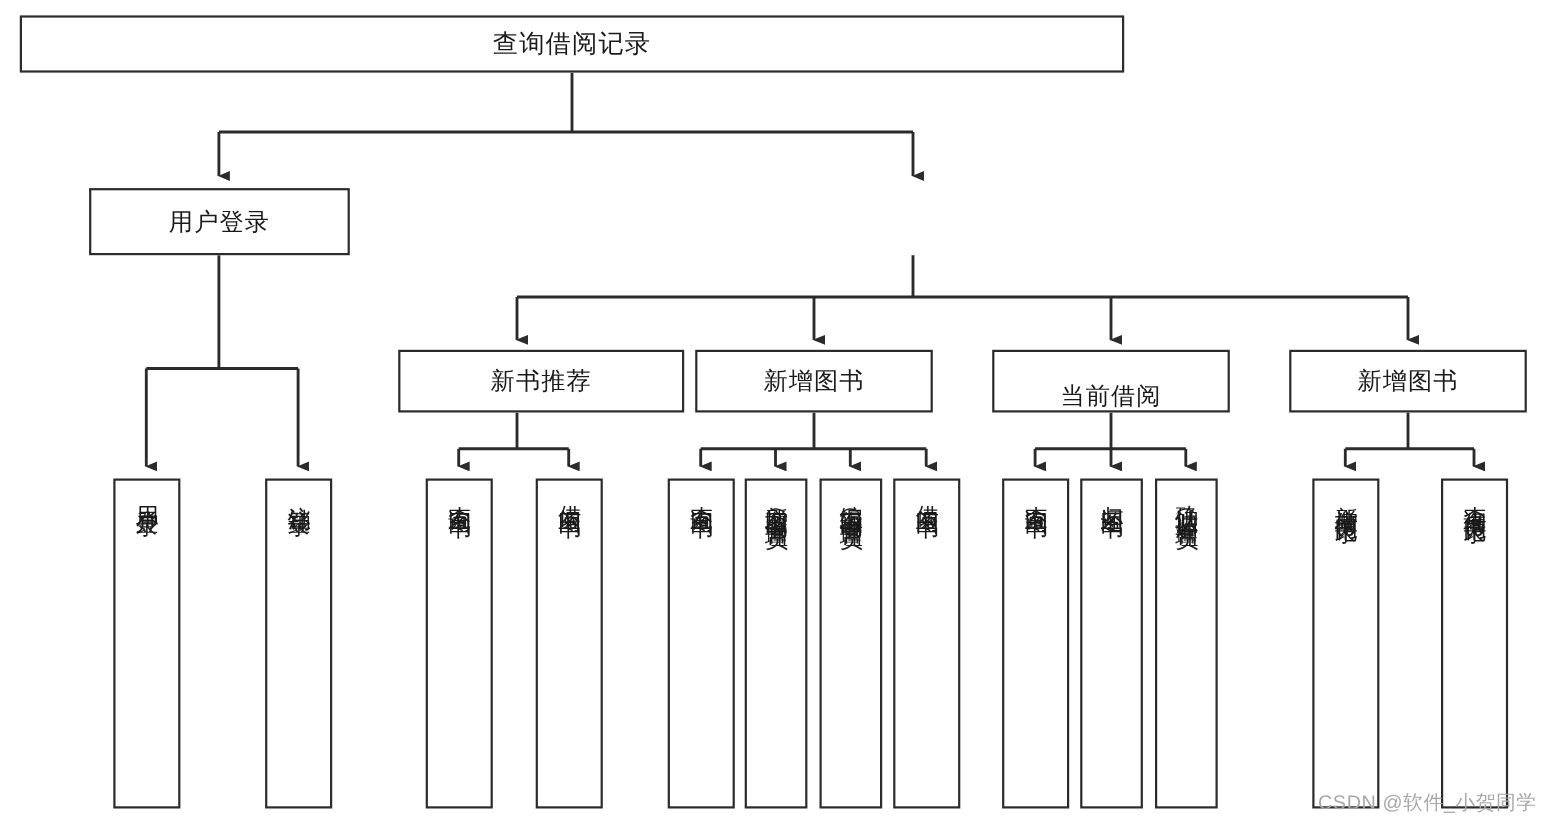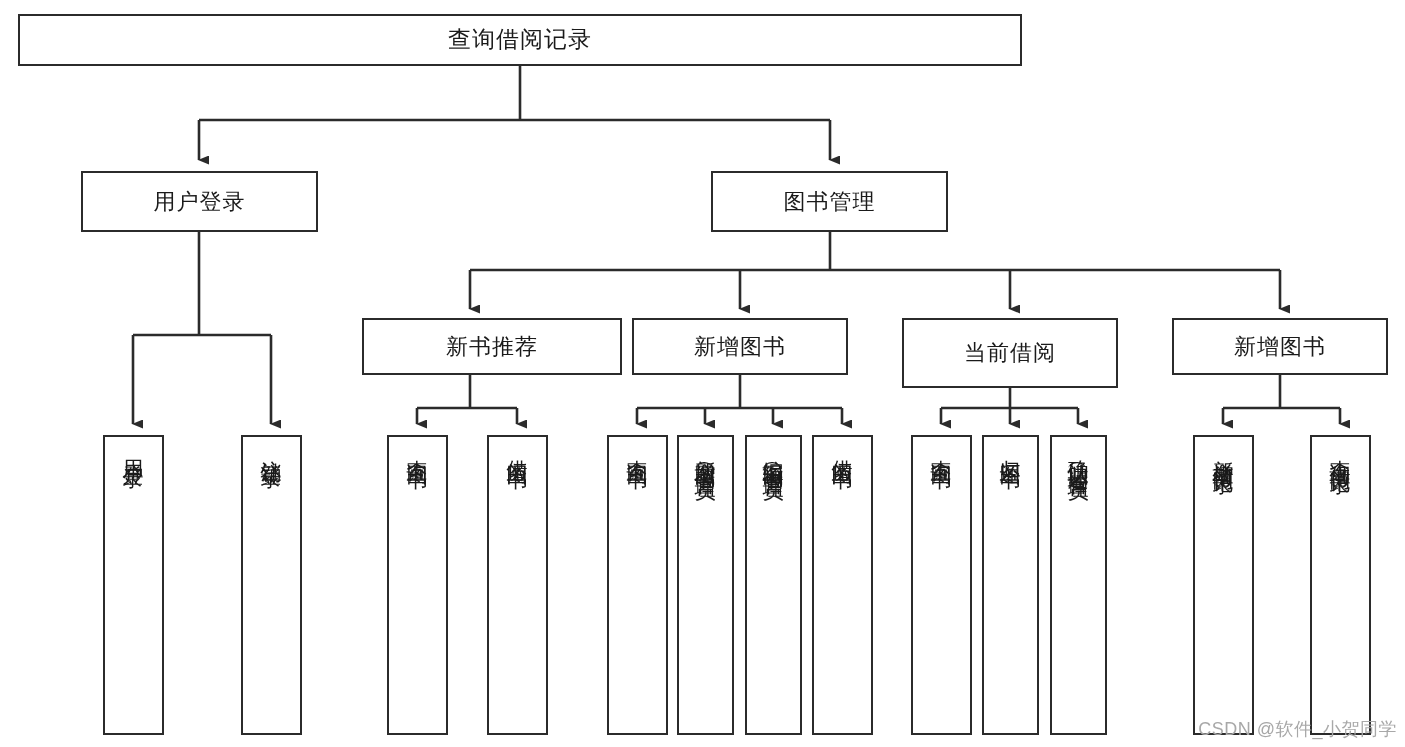"图书管理" div.node { html: <div> <span>图书管理</span> </div> -> none }
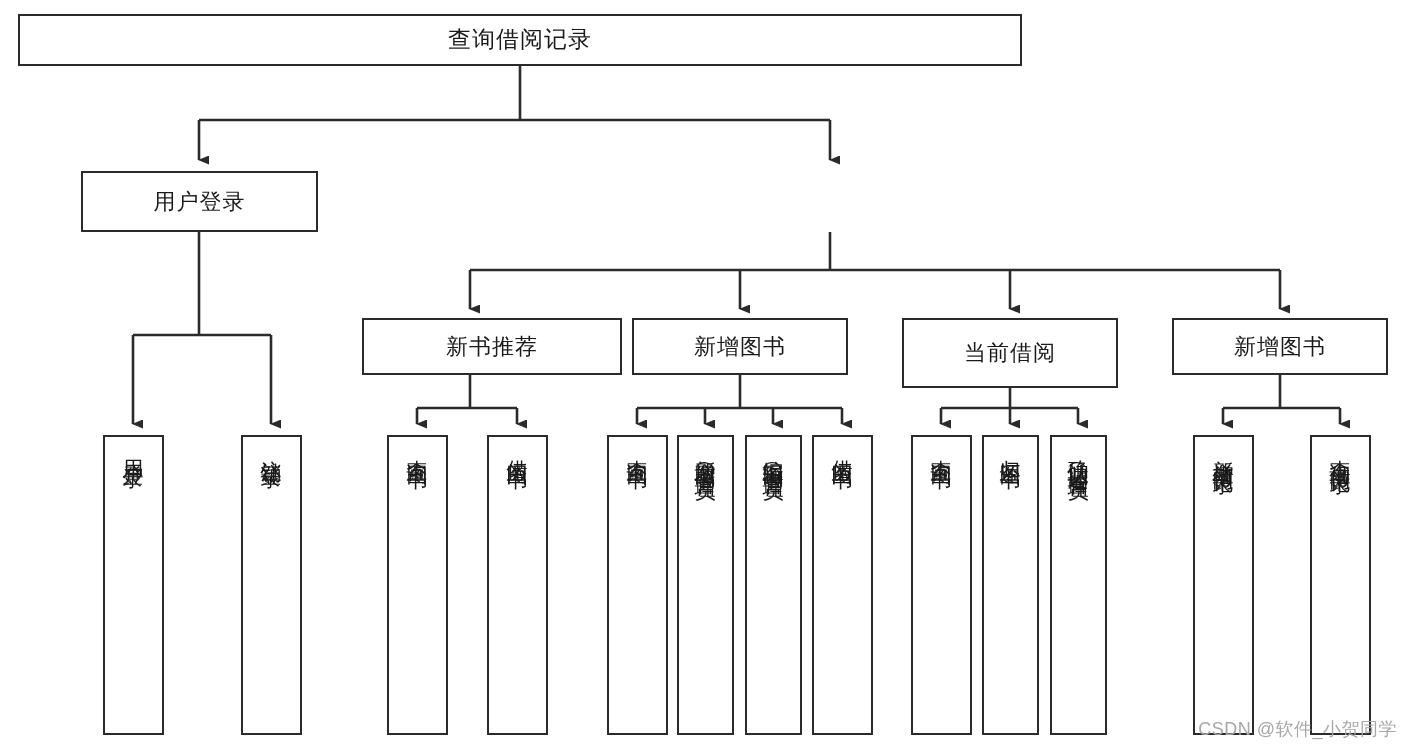"当前借阅" div.node { align-items: none -> flex-end; height: 70px -> 57px }
